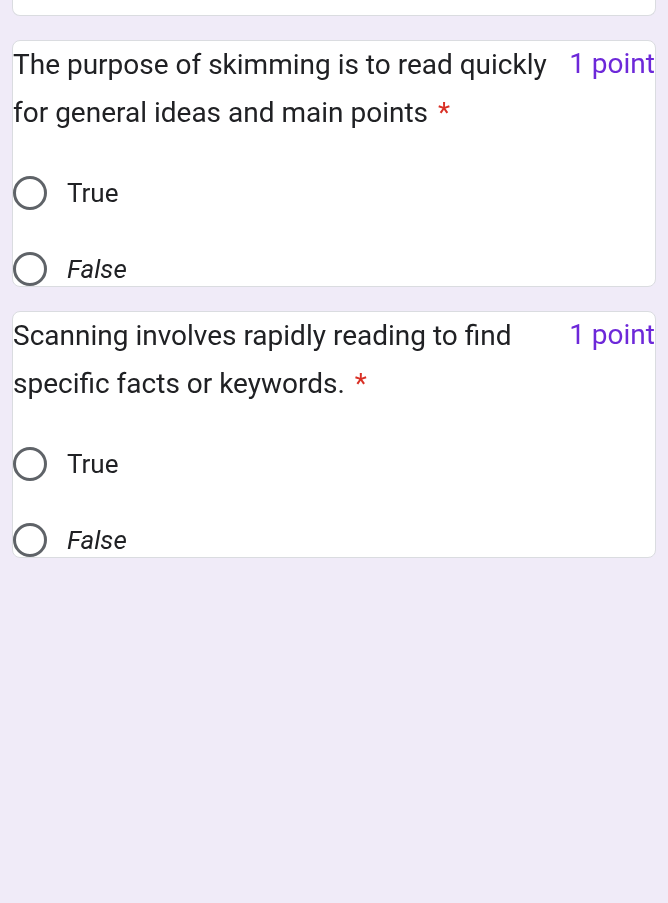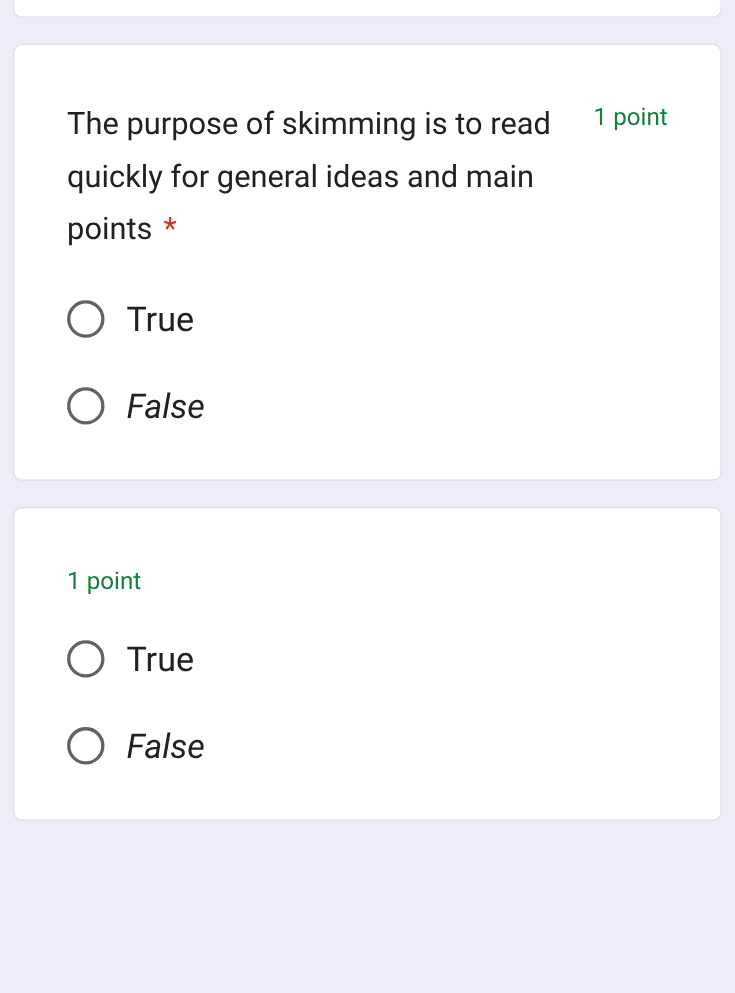"The purpose of skimming is" .card { padding: 48px -> none }
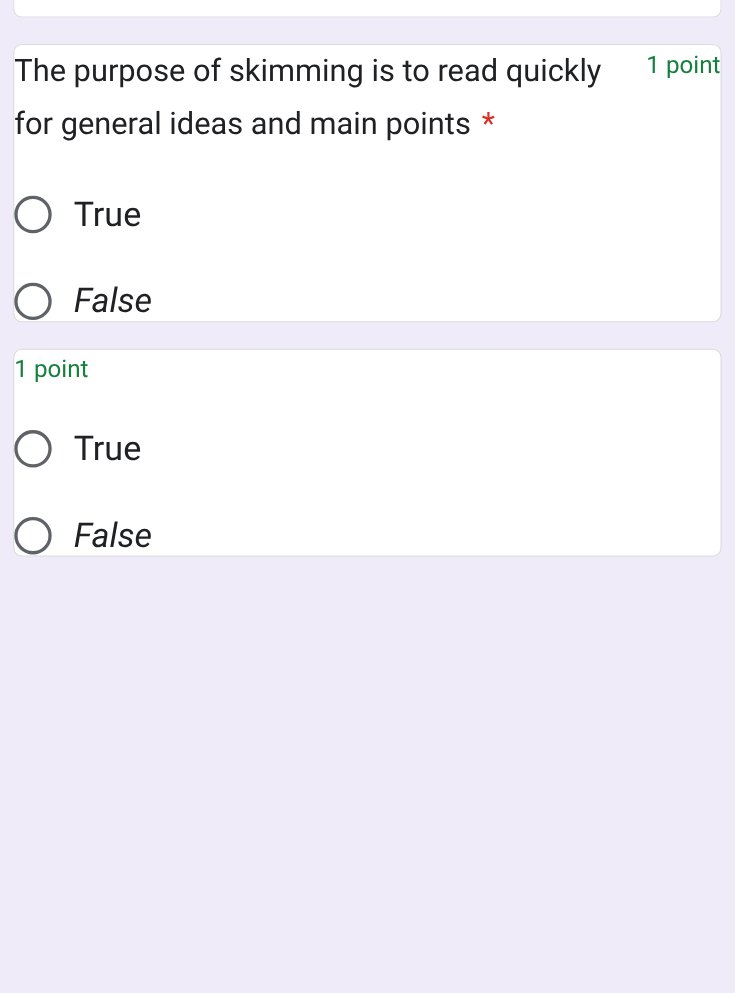"1 point" .points { color: #15803d -> #6d28d9; font-size: 22px -> 28px }
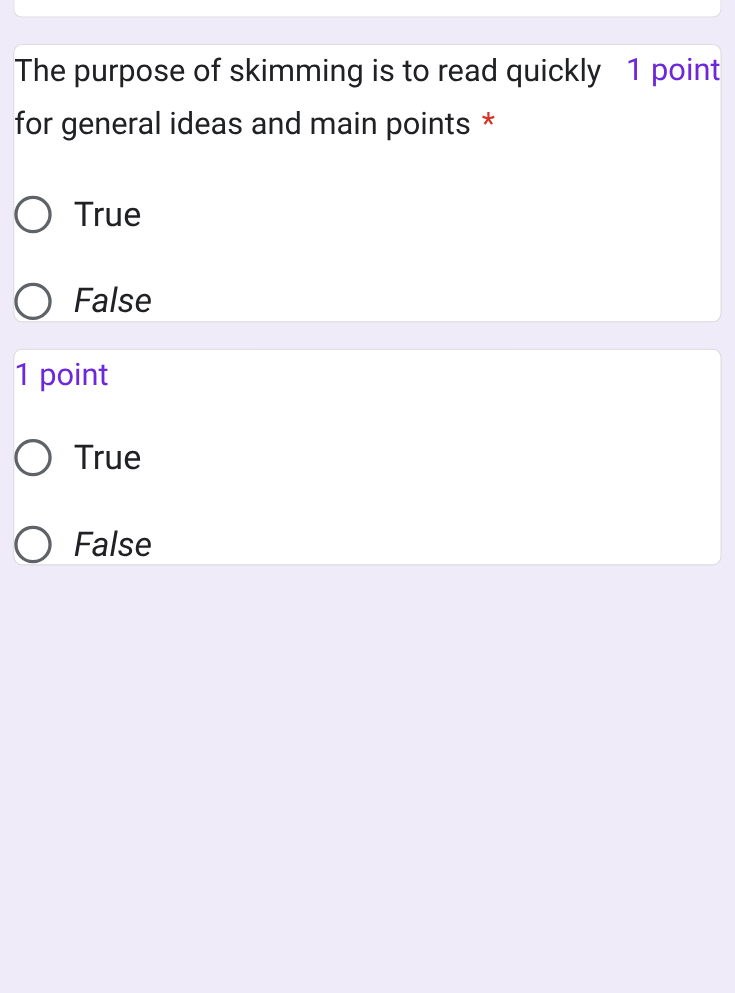"True" .option-label { font-size: 31px -> 26px }
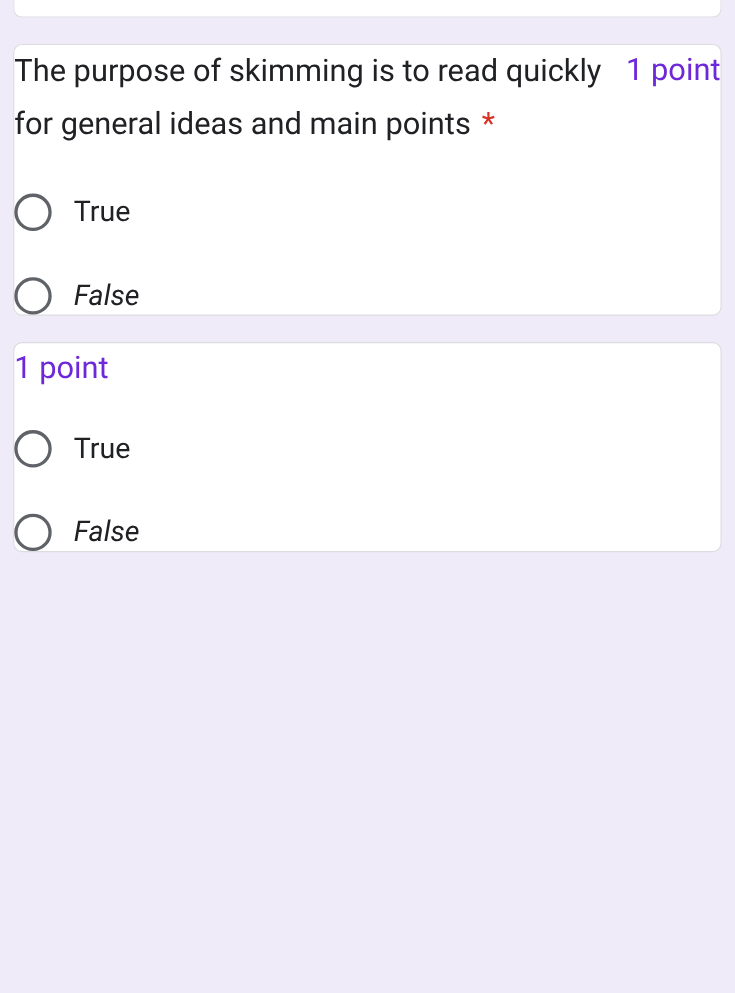"Scanning involves rapidly reading to" div.question-title-wrap { html: none -> <div> <span>Scanning involves rapidly reading to find specific facts or keywords.</span> <span>*</span> </div> }
